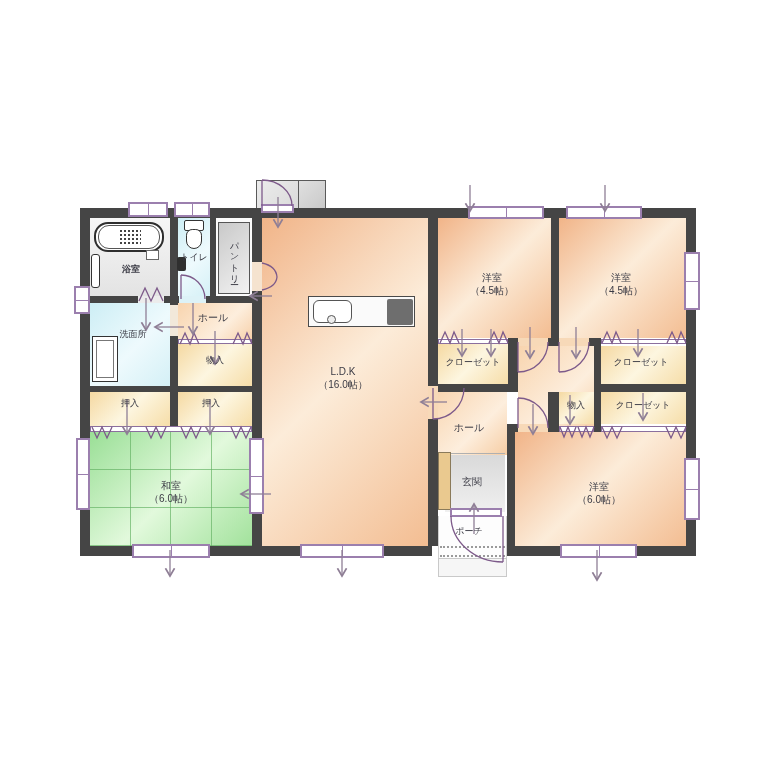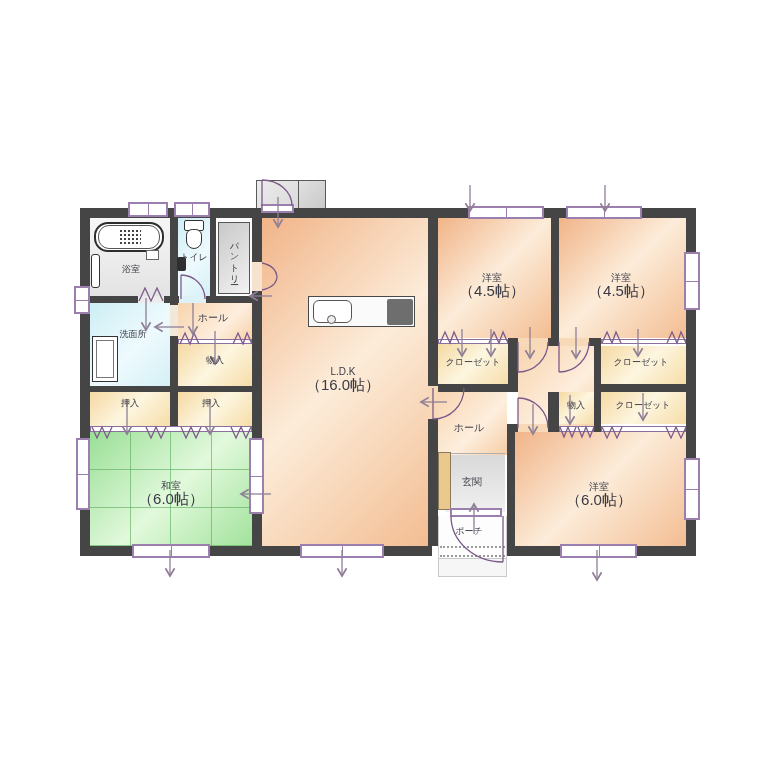"浴室" div.label { font-weight: none -> bold }
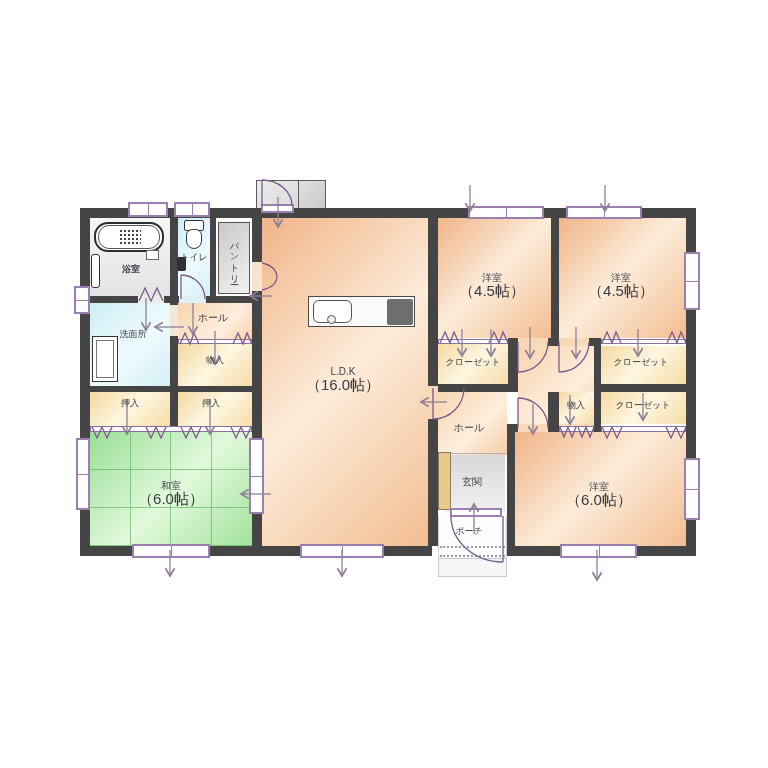"（4.5帖）" .label .s2 { font-size: 15px -> 10px }
